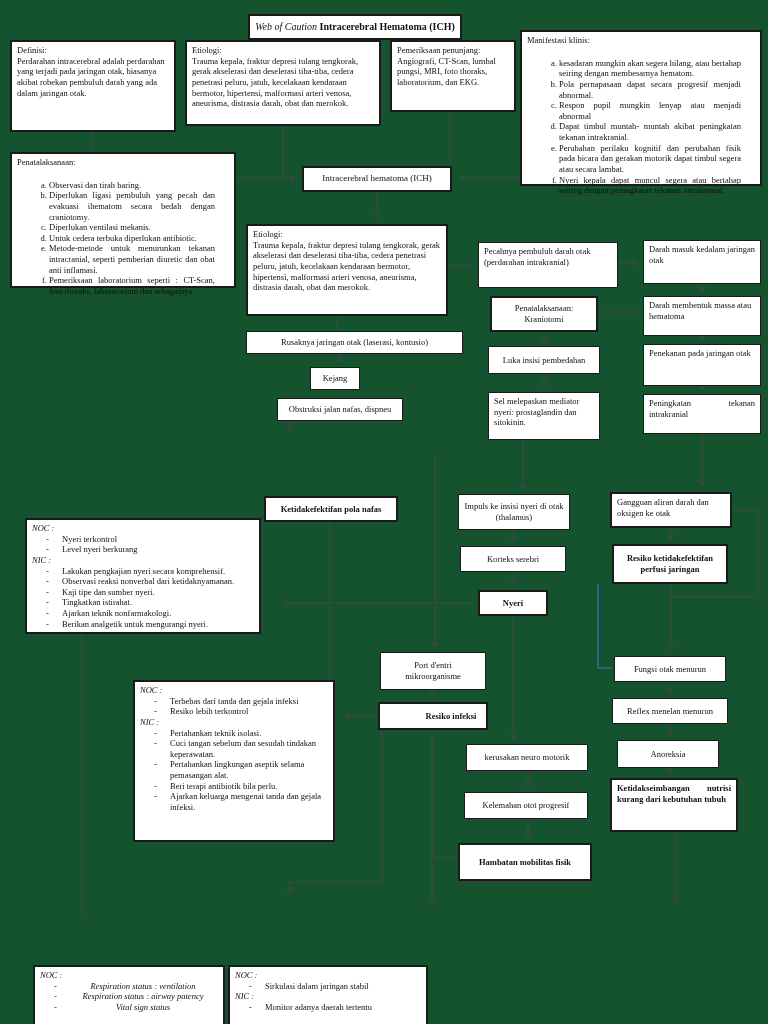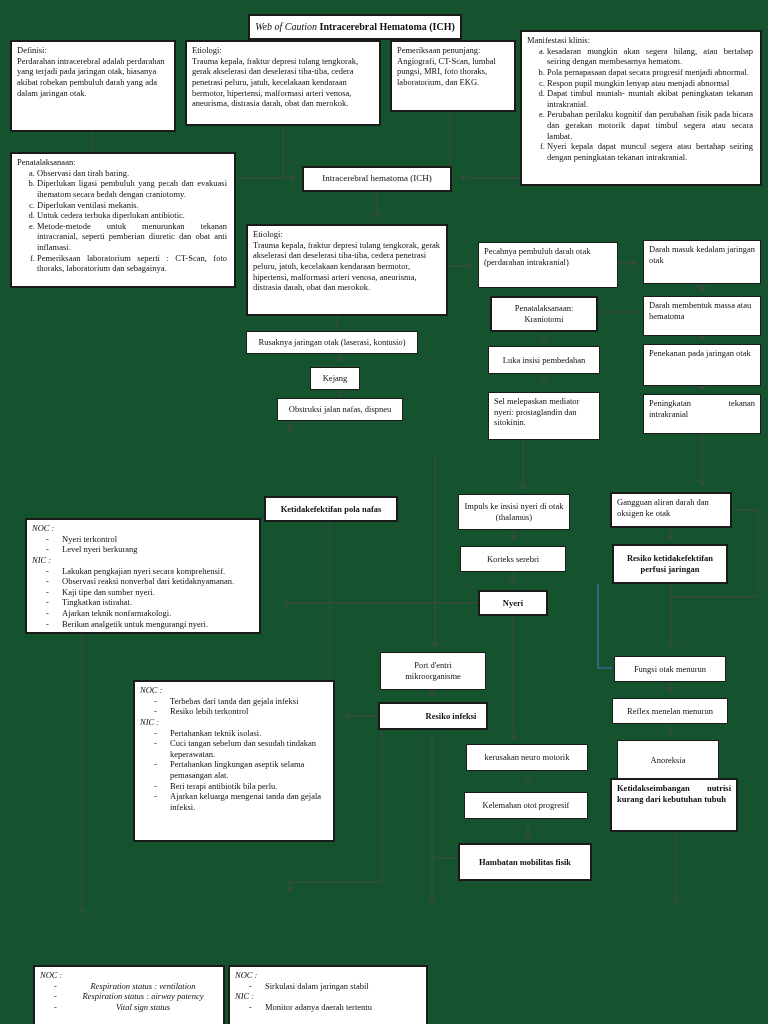"kesadaran mungkin akan segera hilang," ol.alpha { margin: 0 -> 12px }
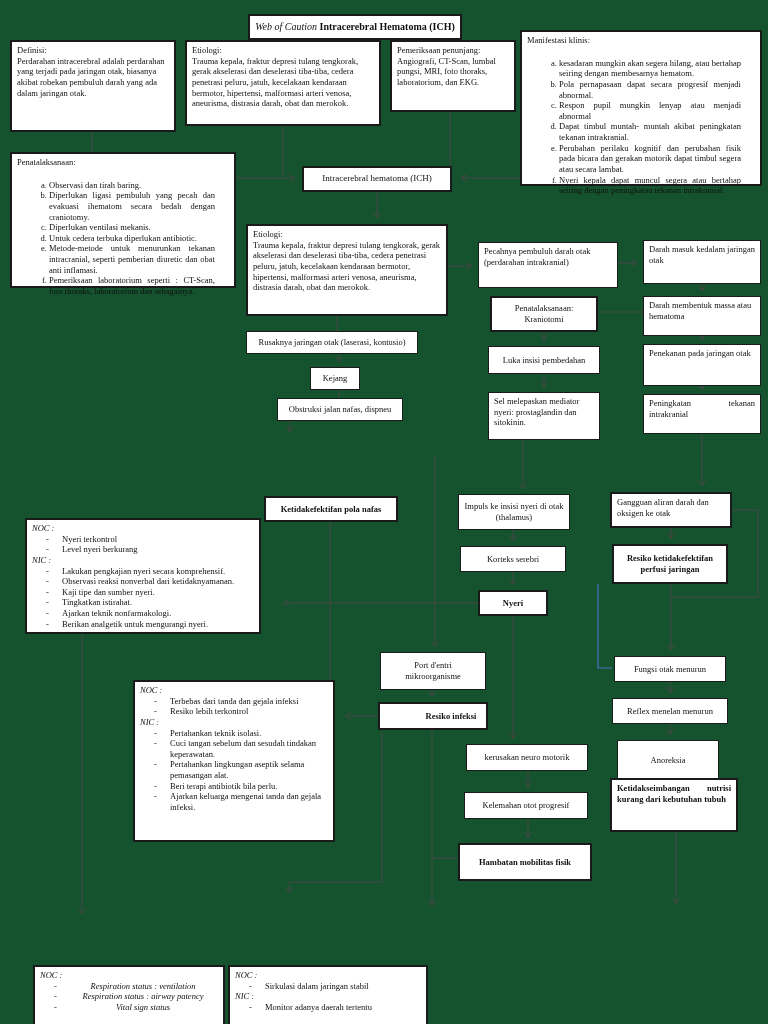"Rusaknya jaringan otak (laserasi," div.box { width: 172px -> 217px }
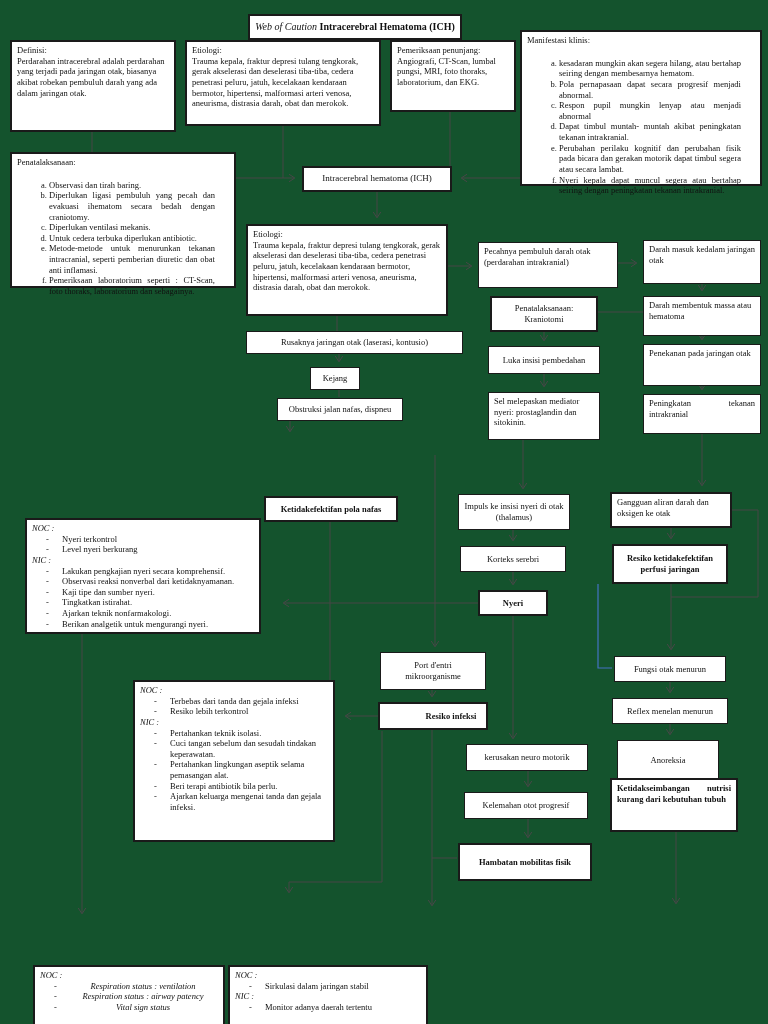"Anoreksia" div.box { height: 40px -> 28px }
